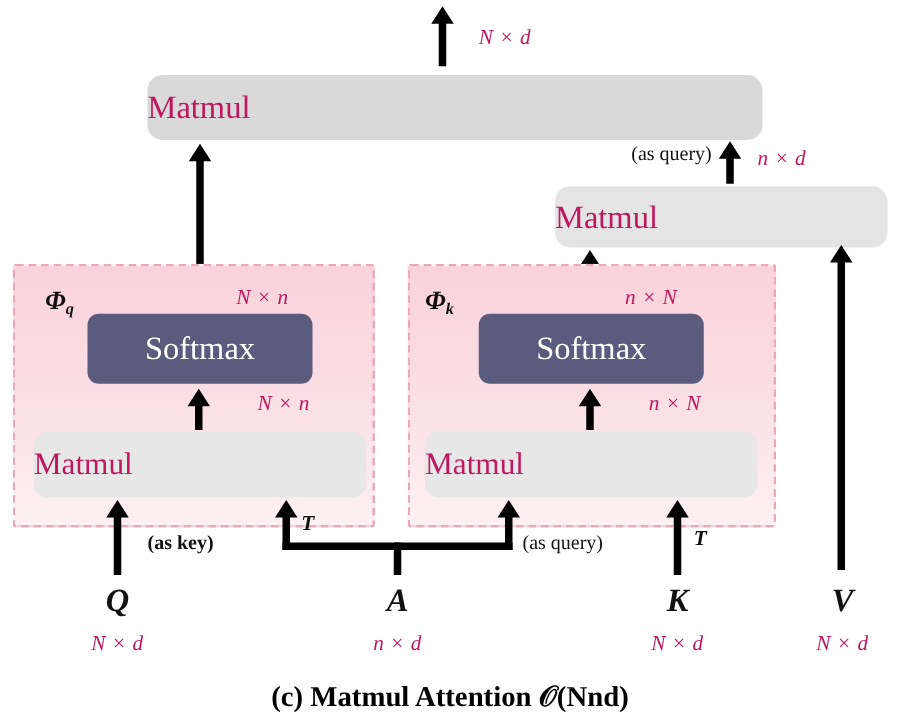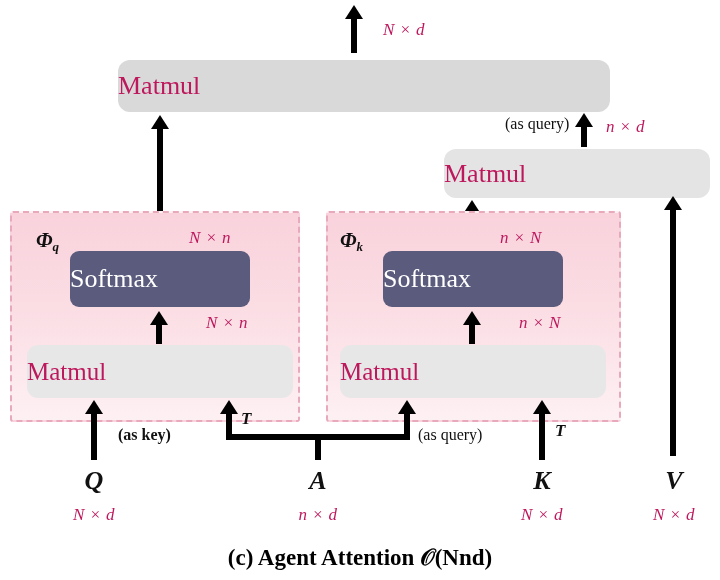"Softmax" .softmax { justify-content: flex-start -> center }
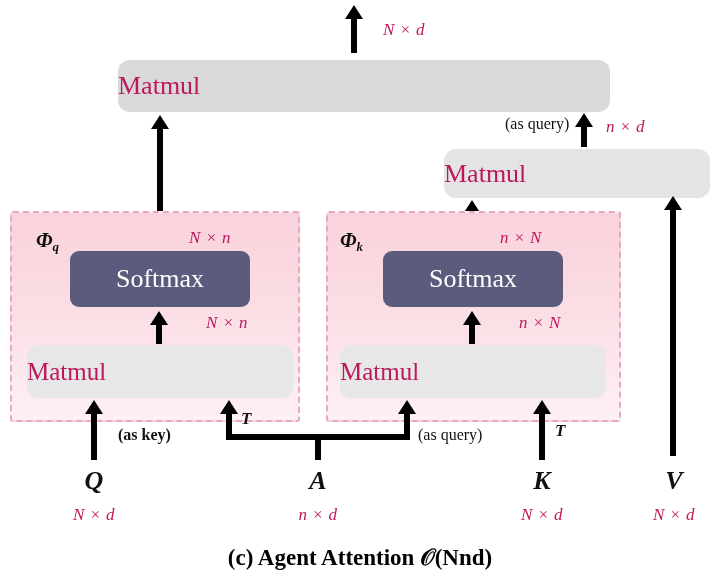"(c) Agent Attention 𝒪(Nnd)" div.caption { text: Agent -> Matmul }
